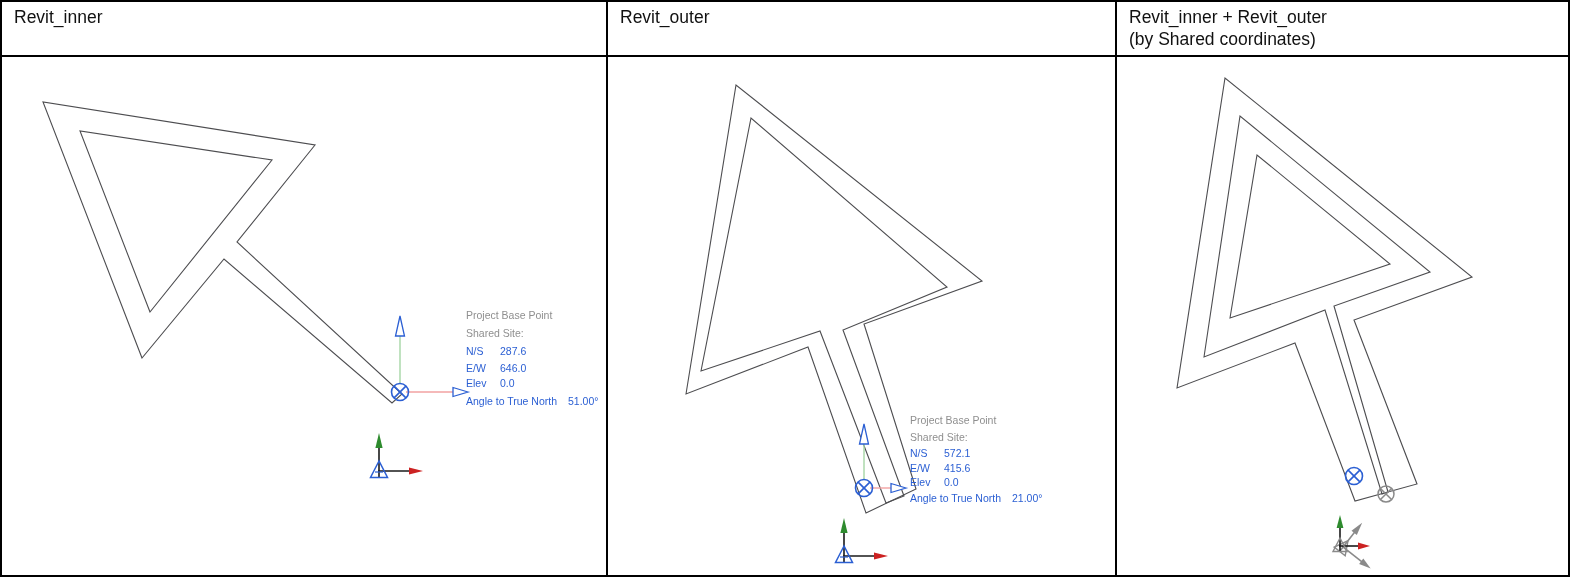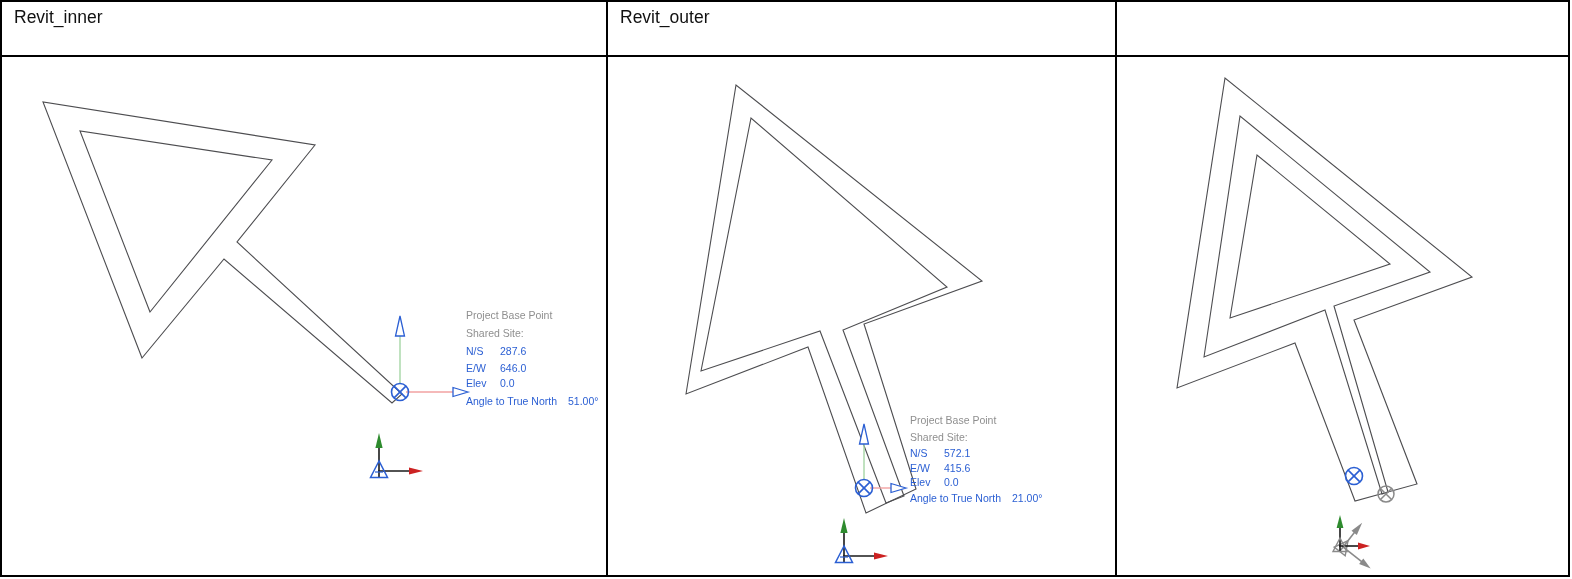"Revit_inner + Revit_outer" div { html: none -> <div>Revit_inner + Revit_outer</div> }
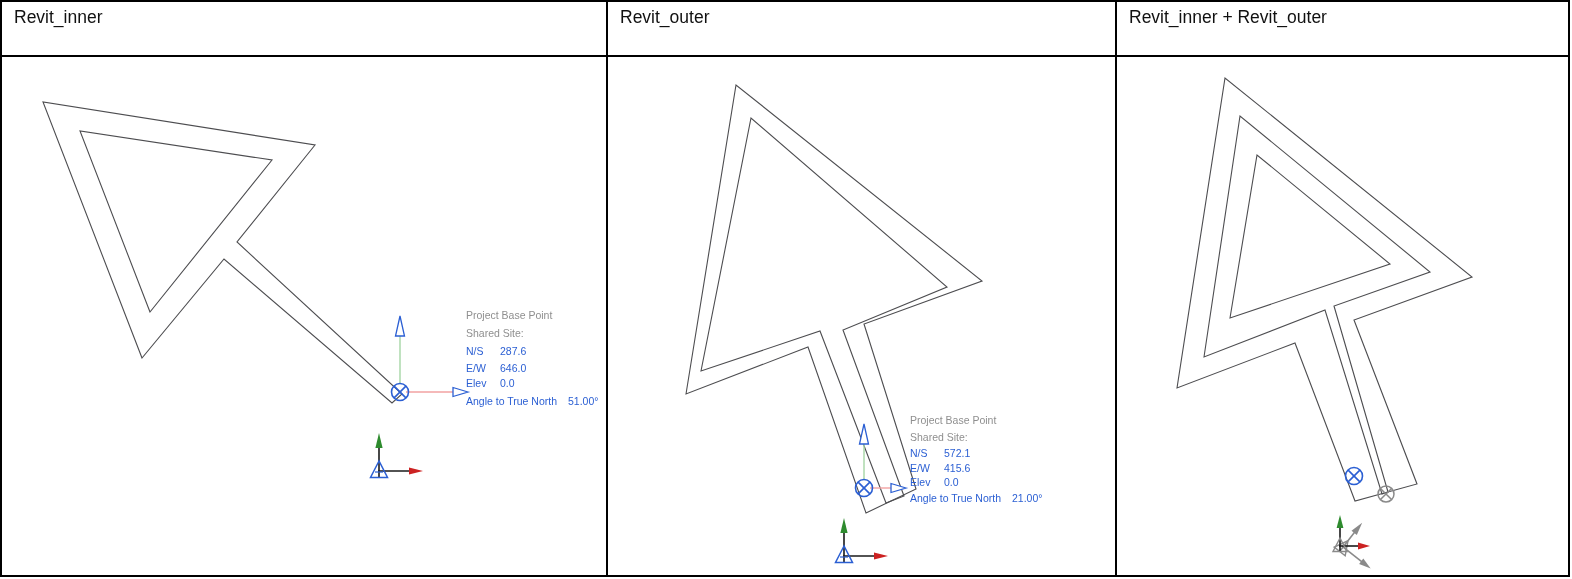"(by Shared coordinates)" div { html: none -> <div>(by Shared coordinates)</div> }
